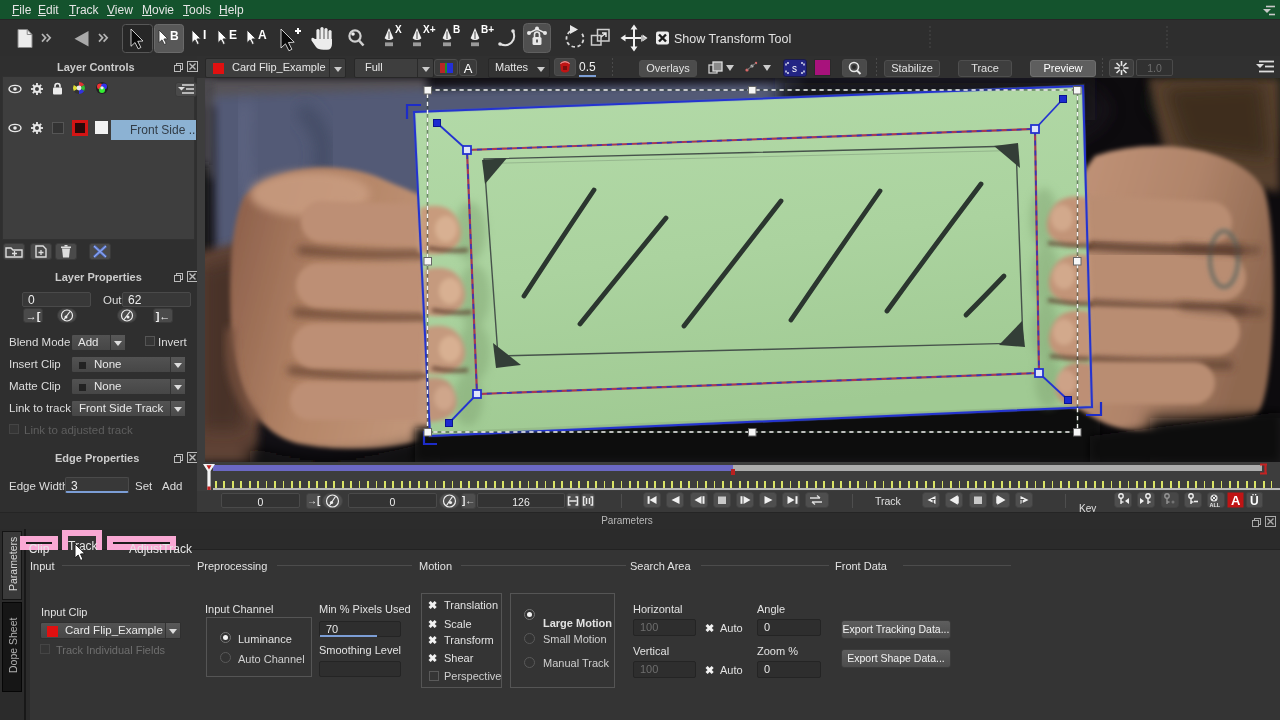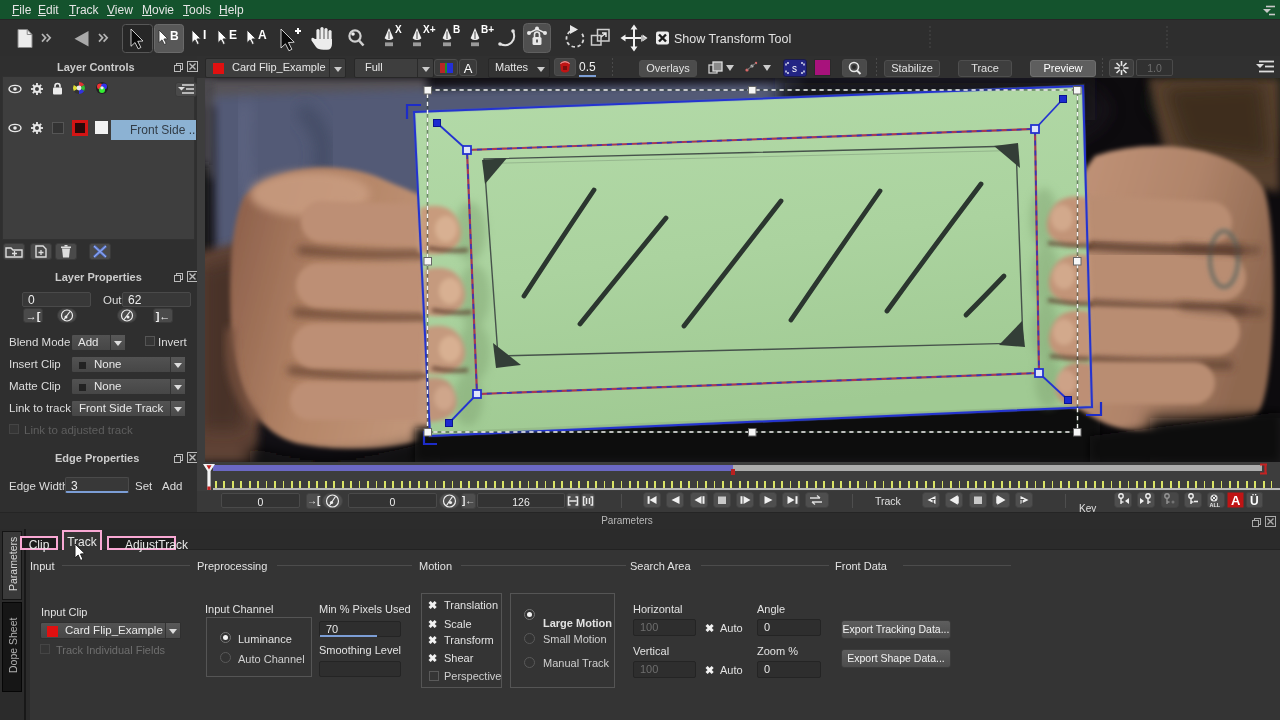"Clip" .btab { border: 2px solid #f9a8d4 -> 6px solid #f9a8d4 }
